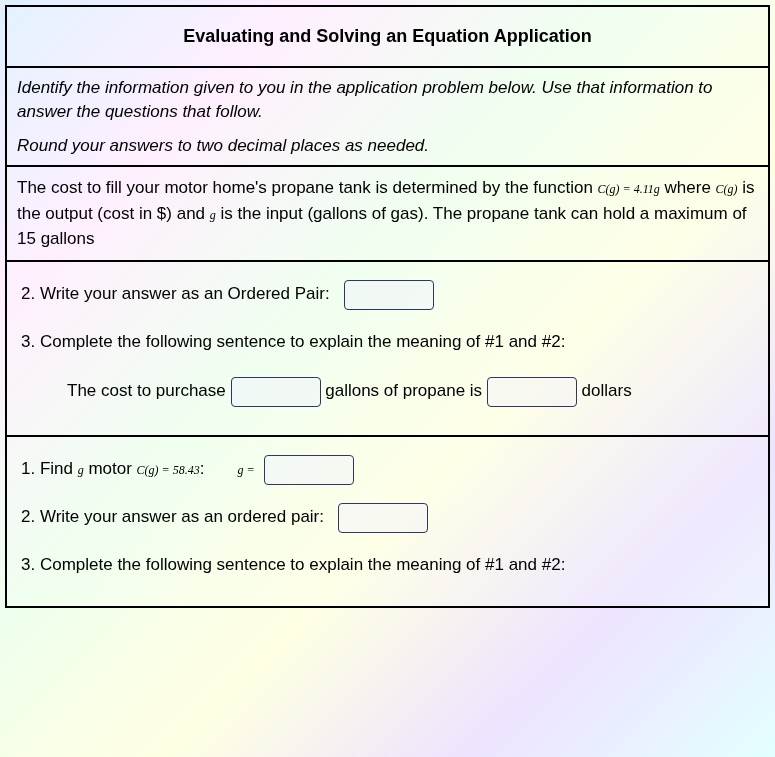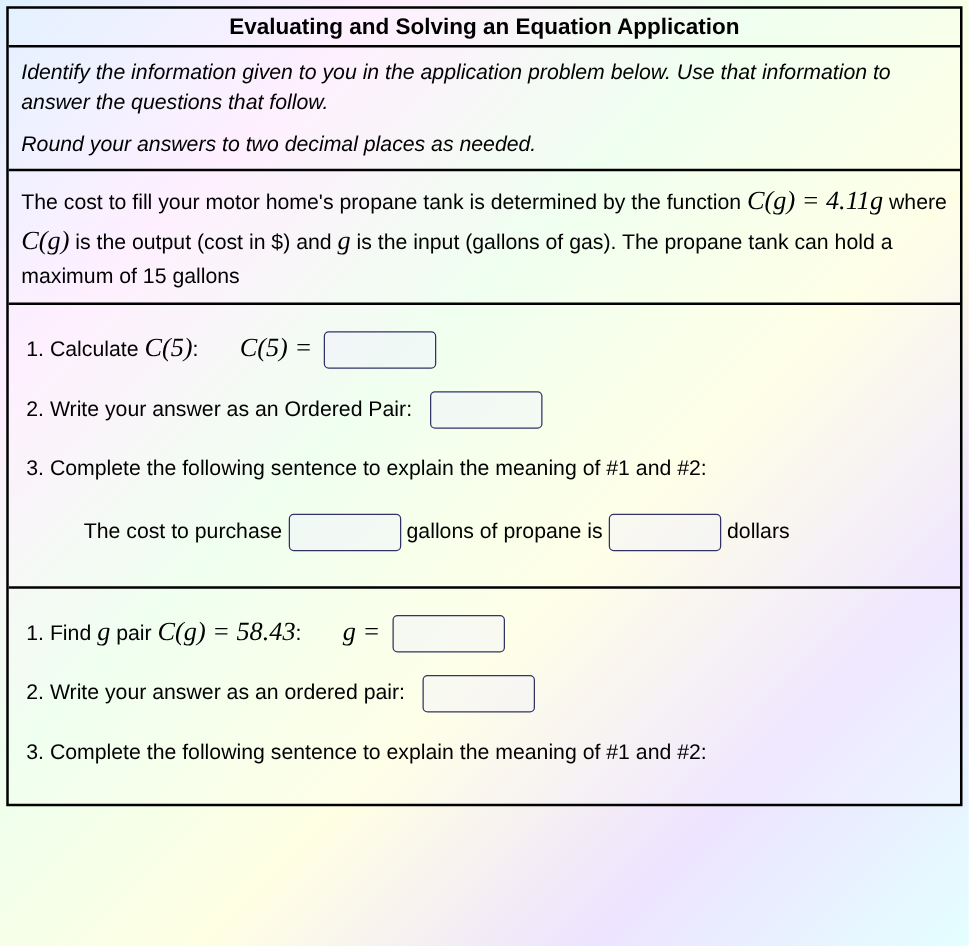"Evaluating and Solving an Equation" .title-row { padding: 4px -> 19px }
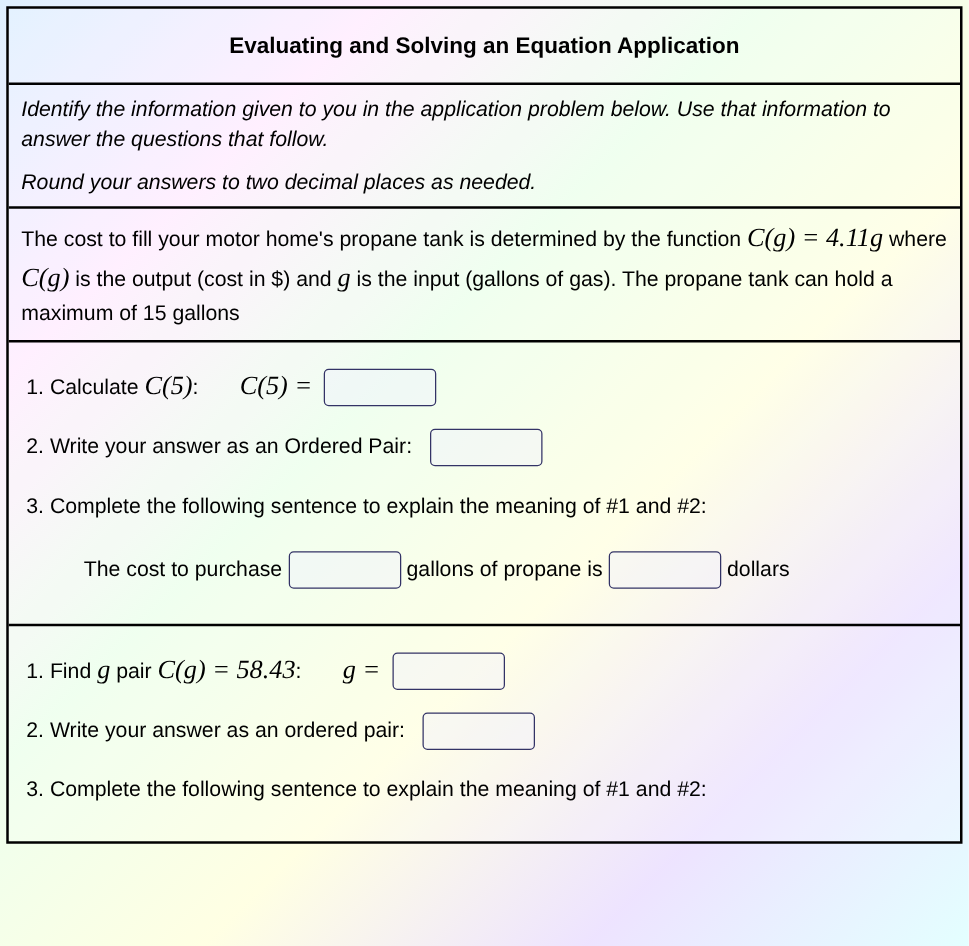"C(g) = 4.11g" .mathvar { font-size: 21px -> 12px }
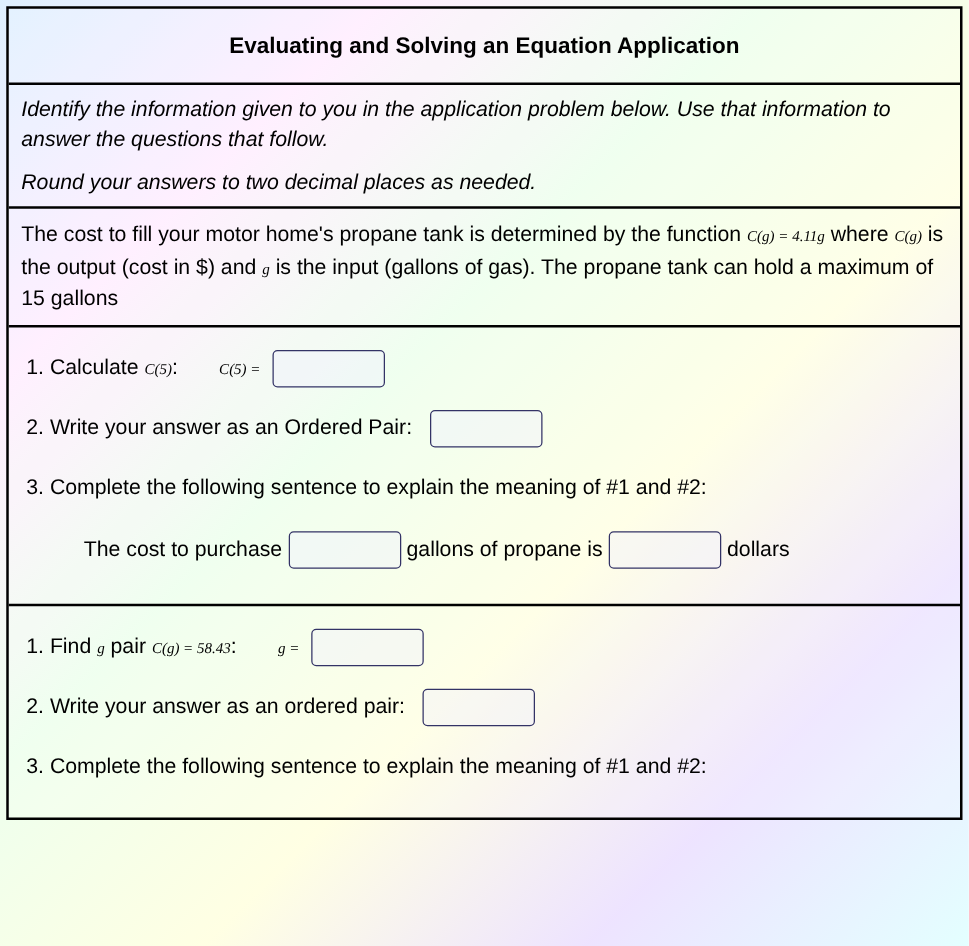"1. Calculate C(5): C(5) =" div.q { html: <div> <span>1. Calculate </span><span>C(5)</span><span>:</span> &nbsp;&nbsp;&nbsp;&nbsp;&nbsp; <span>C(5) =</span> &nbsp;<input> </div> -> none }
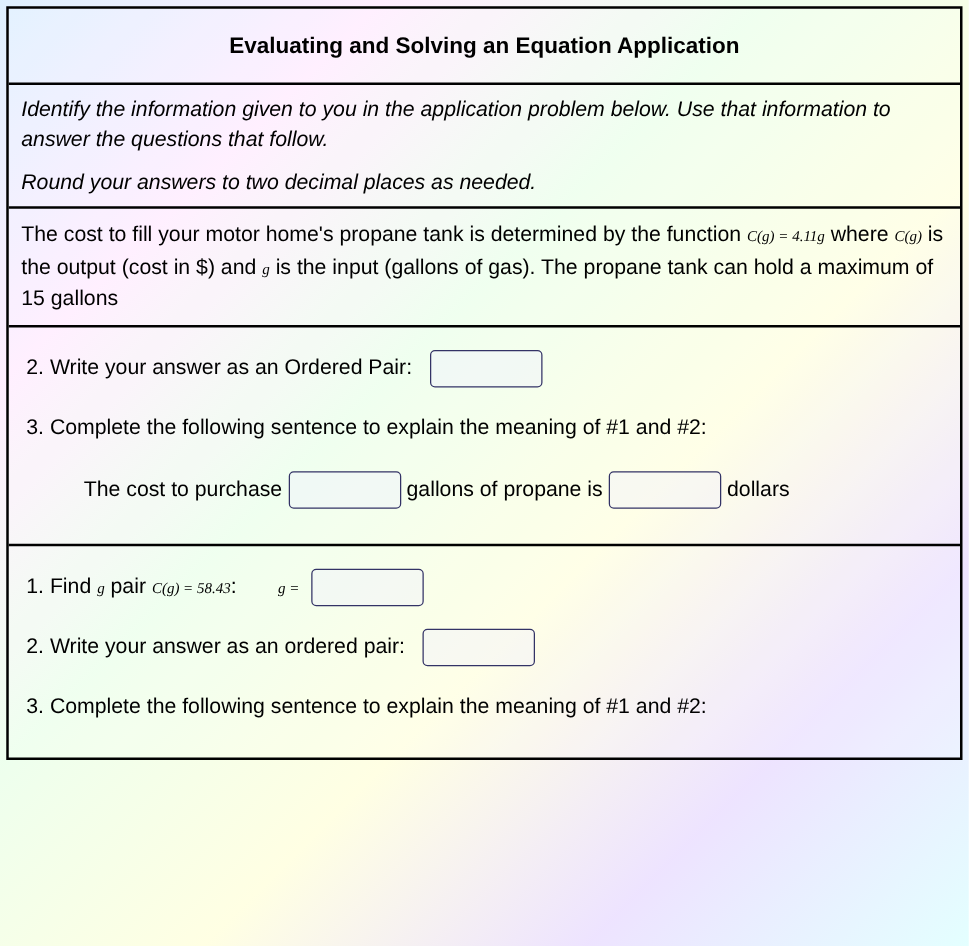"pair" span { text: pair -> motor }
